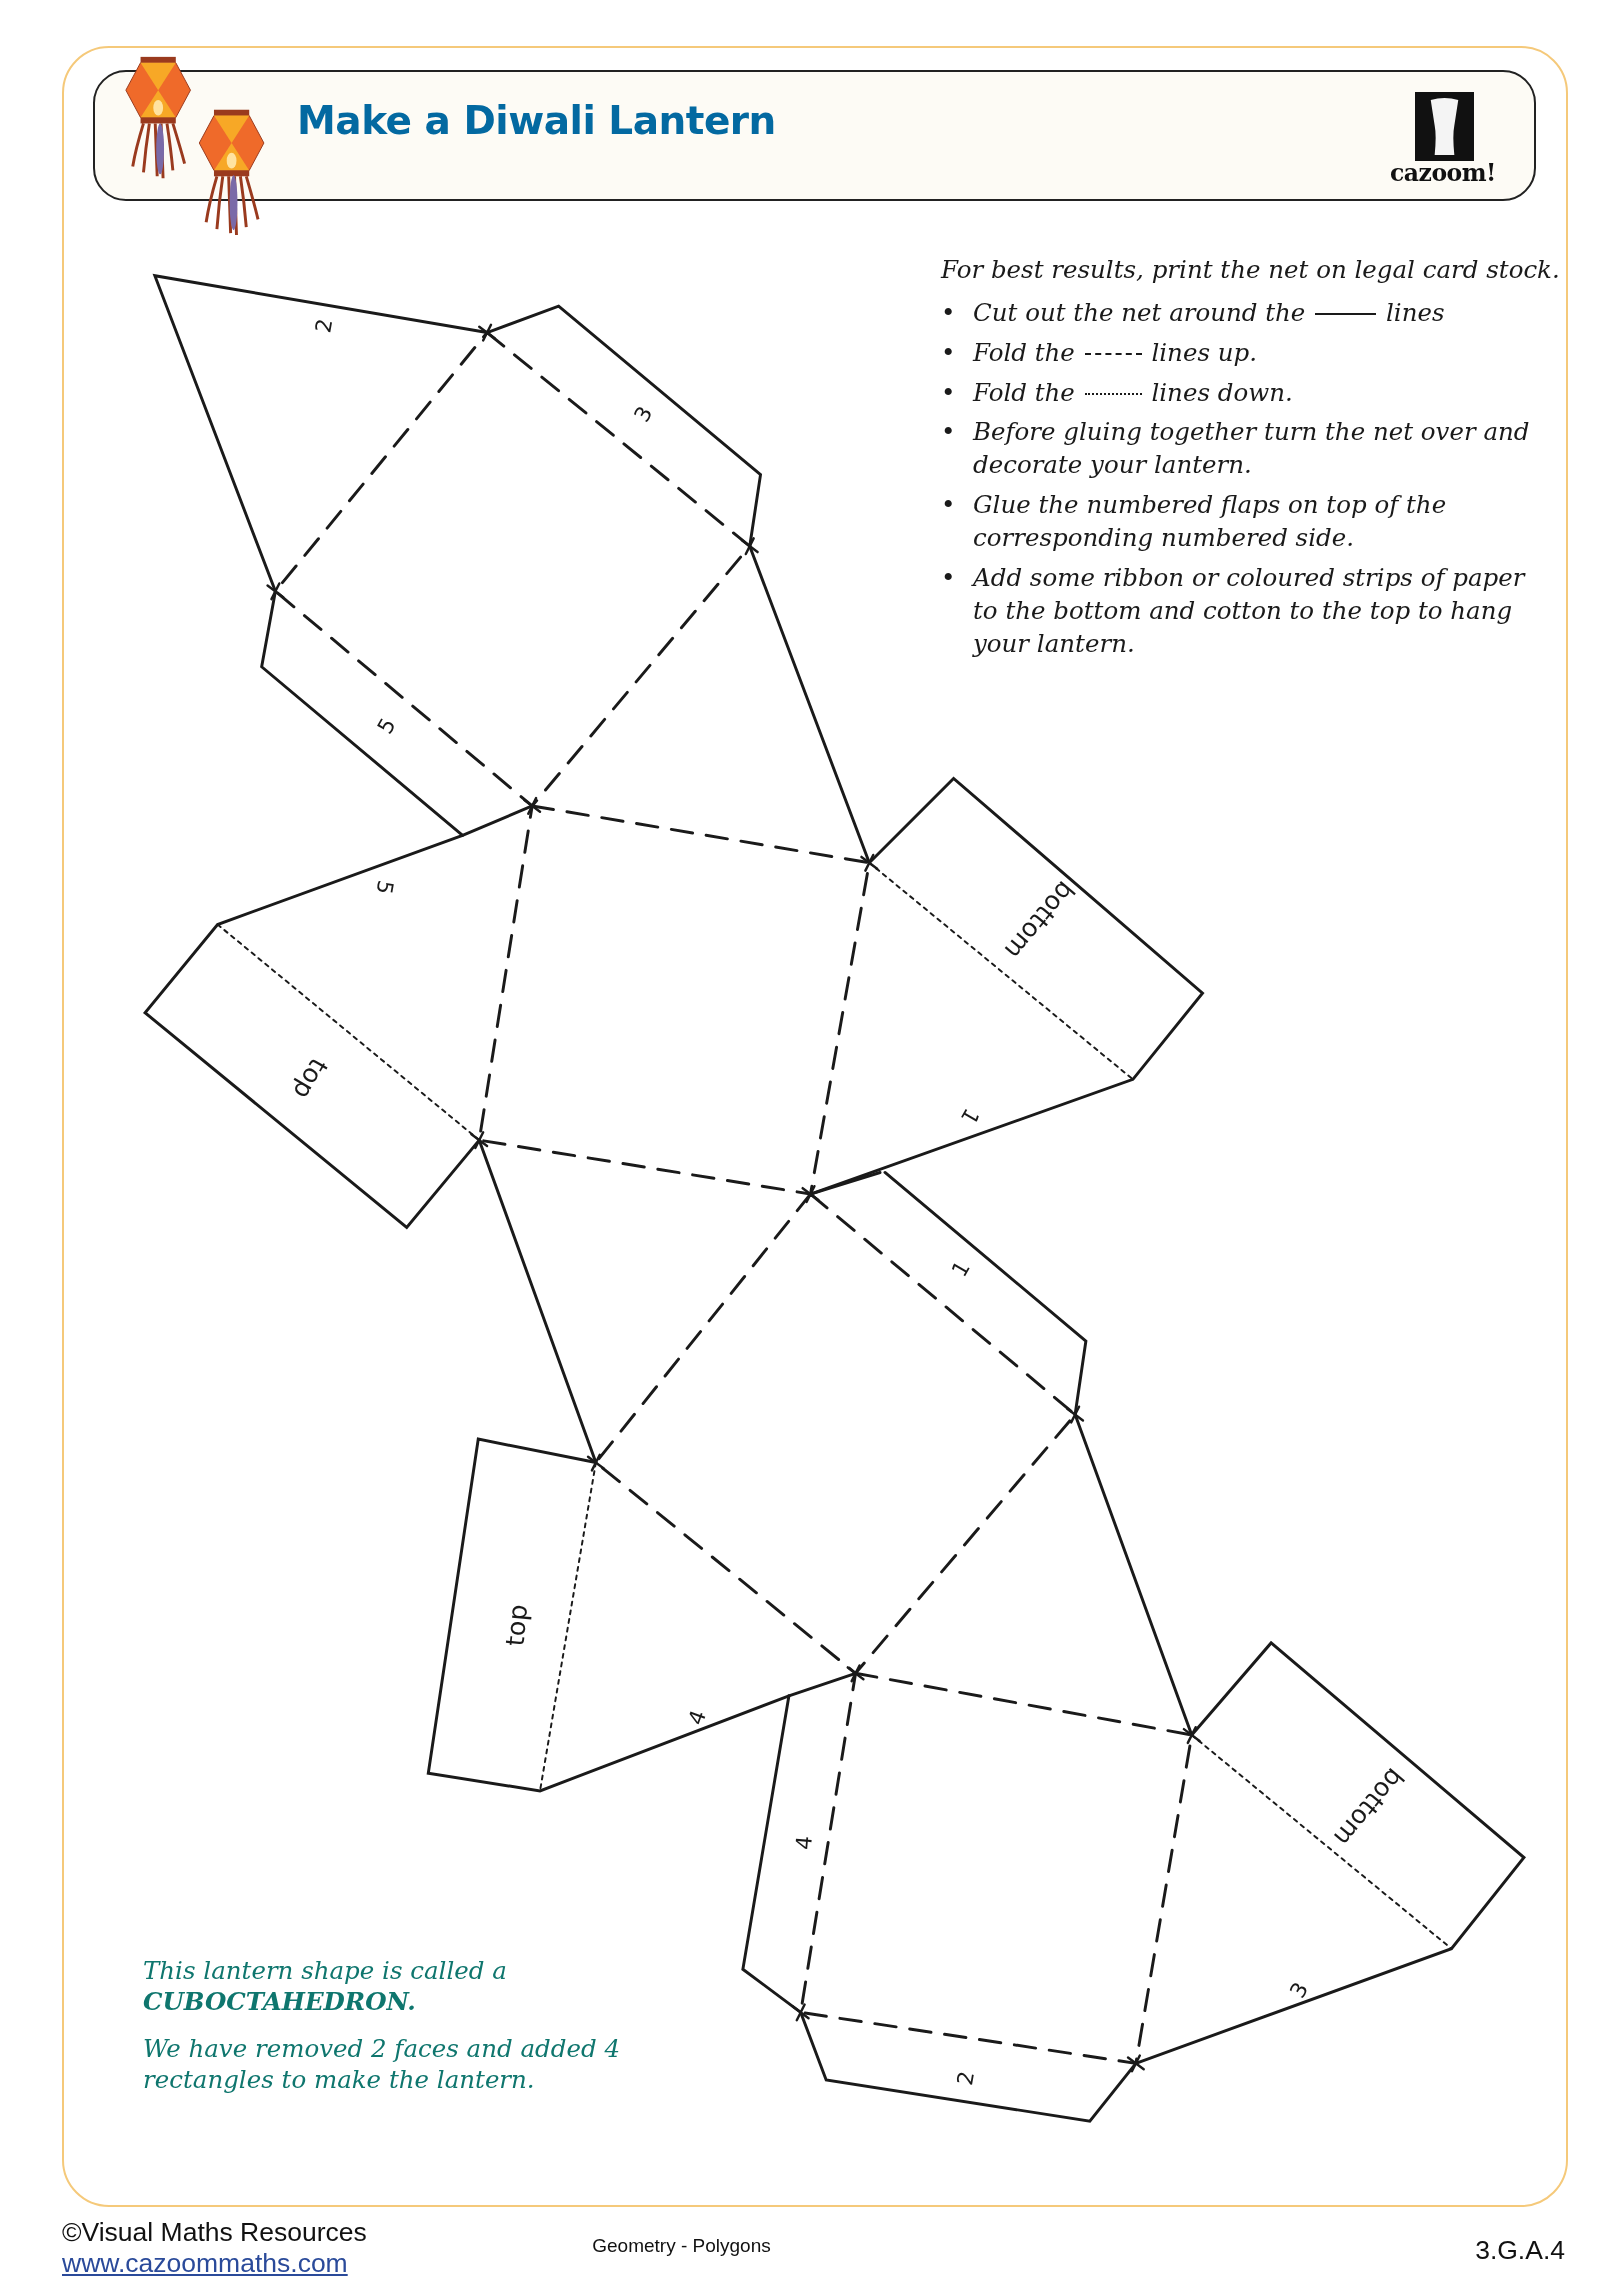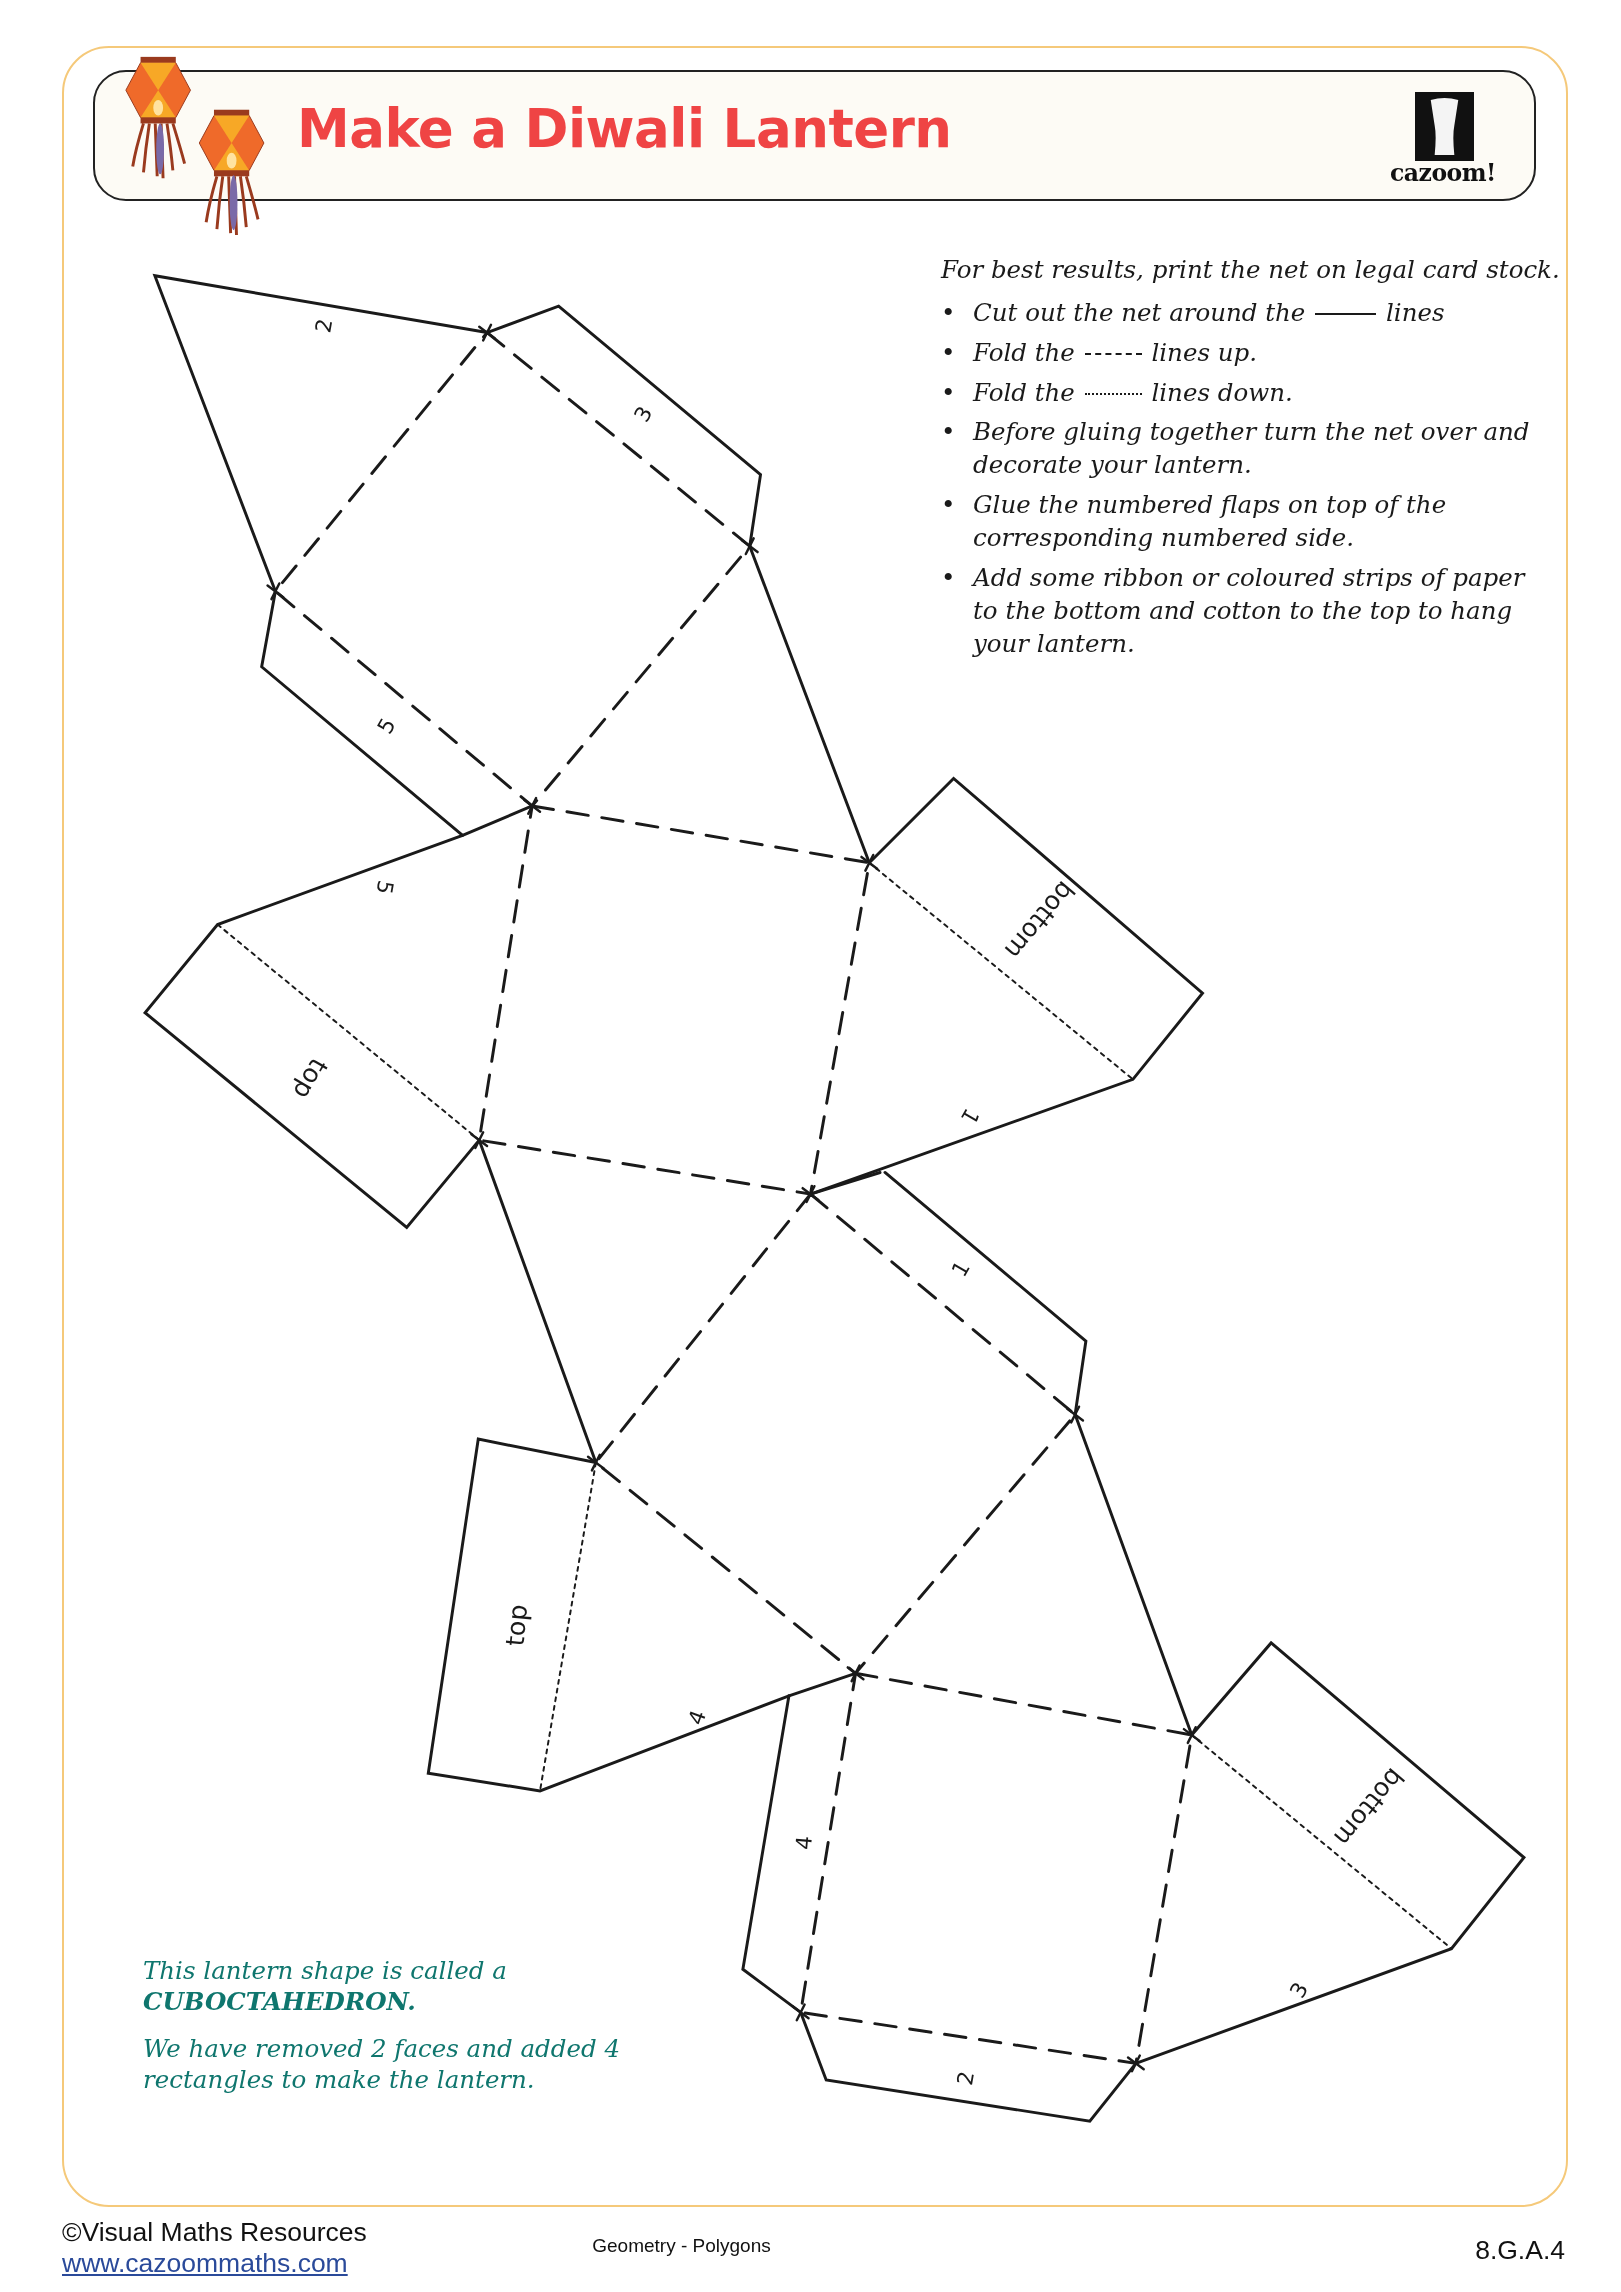"Make a Diwali Lantern" .title { color: #ef4444 -> #0369a1; font-size: 53px -> 39px }
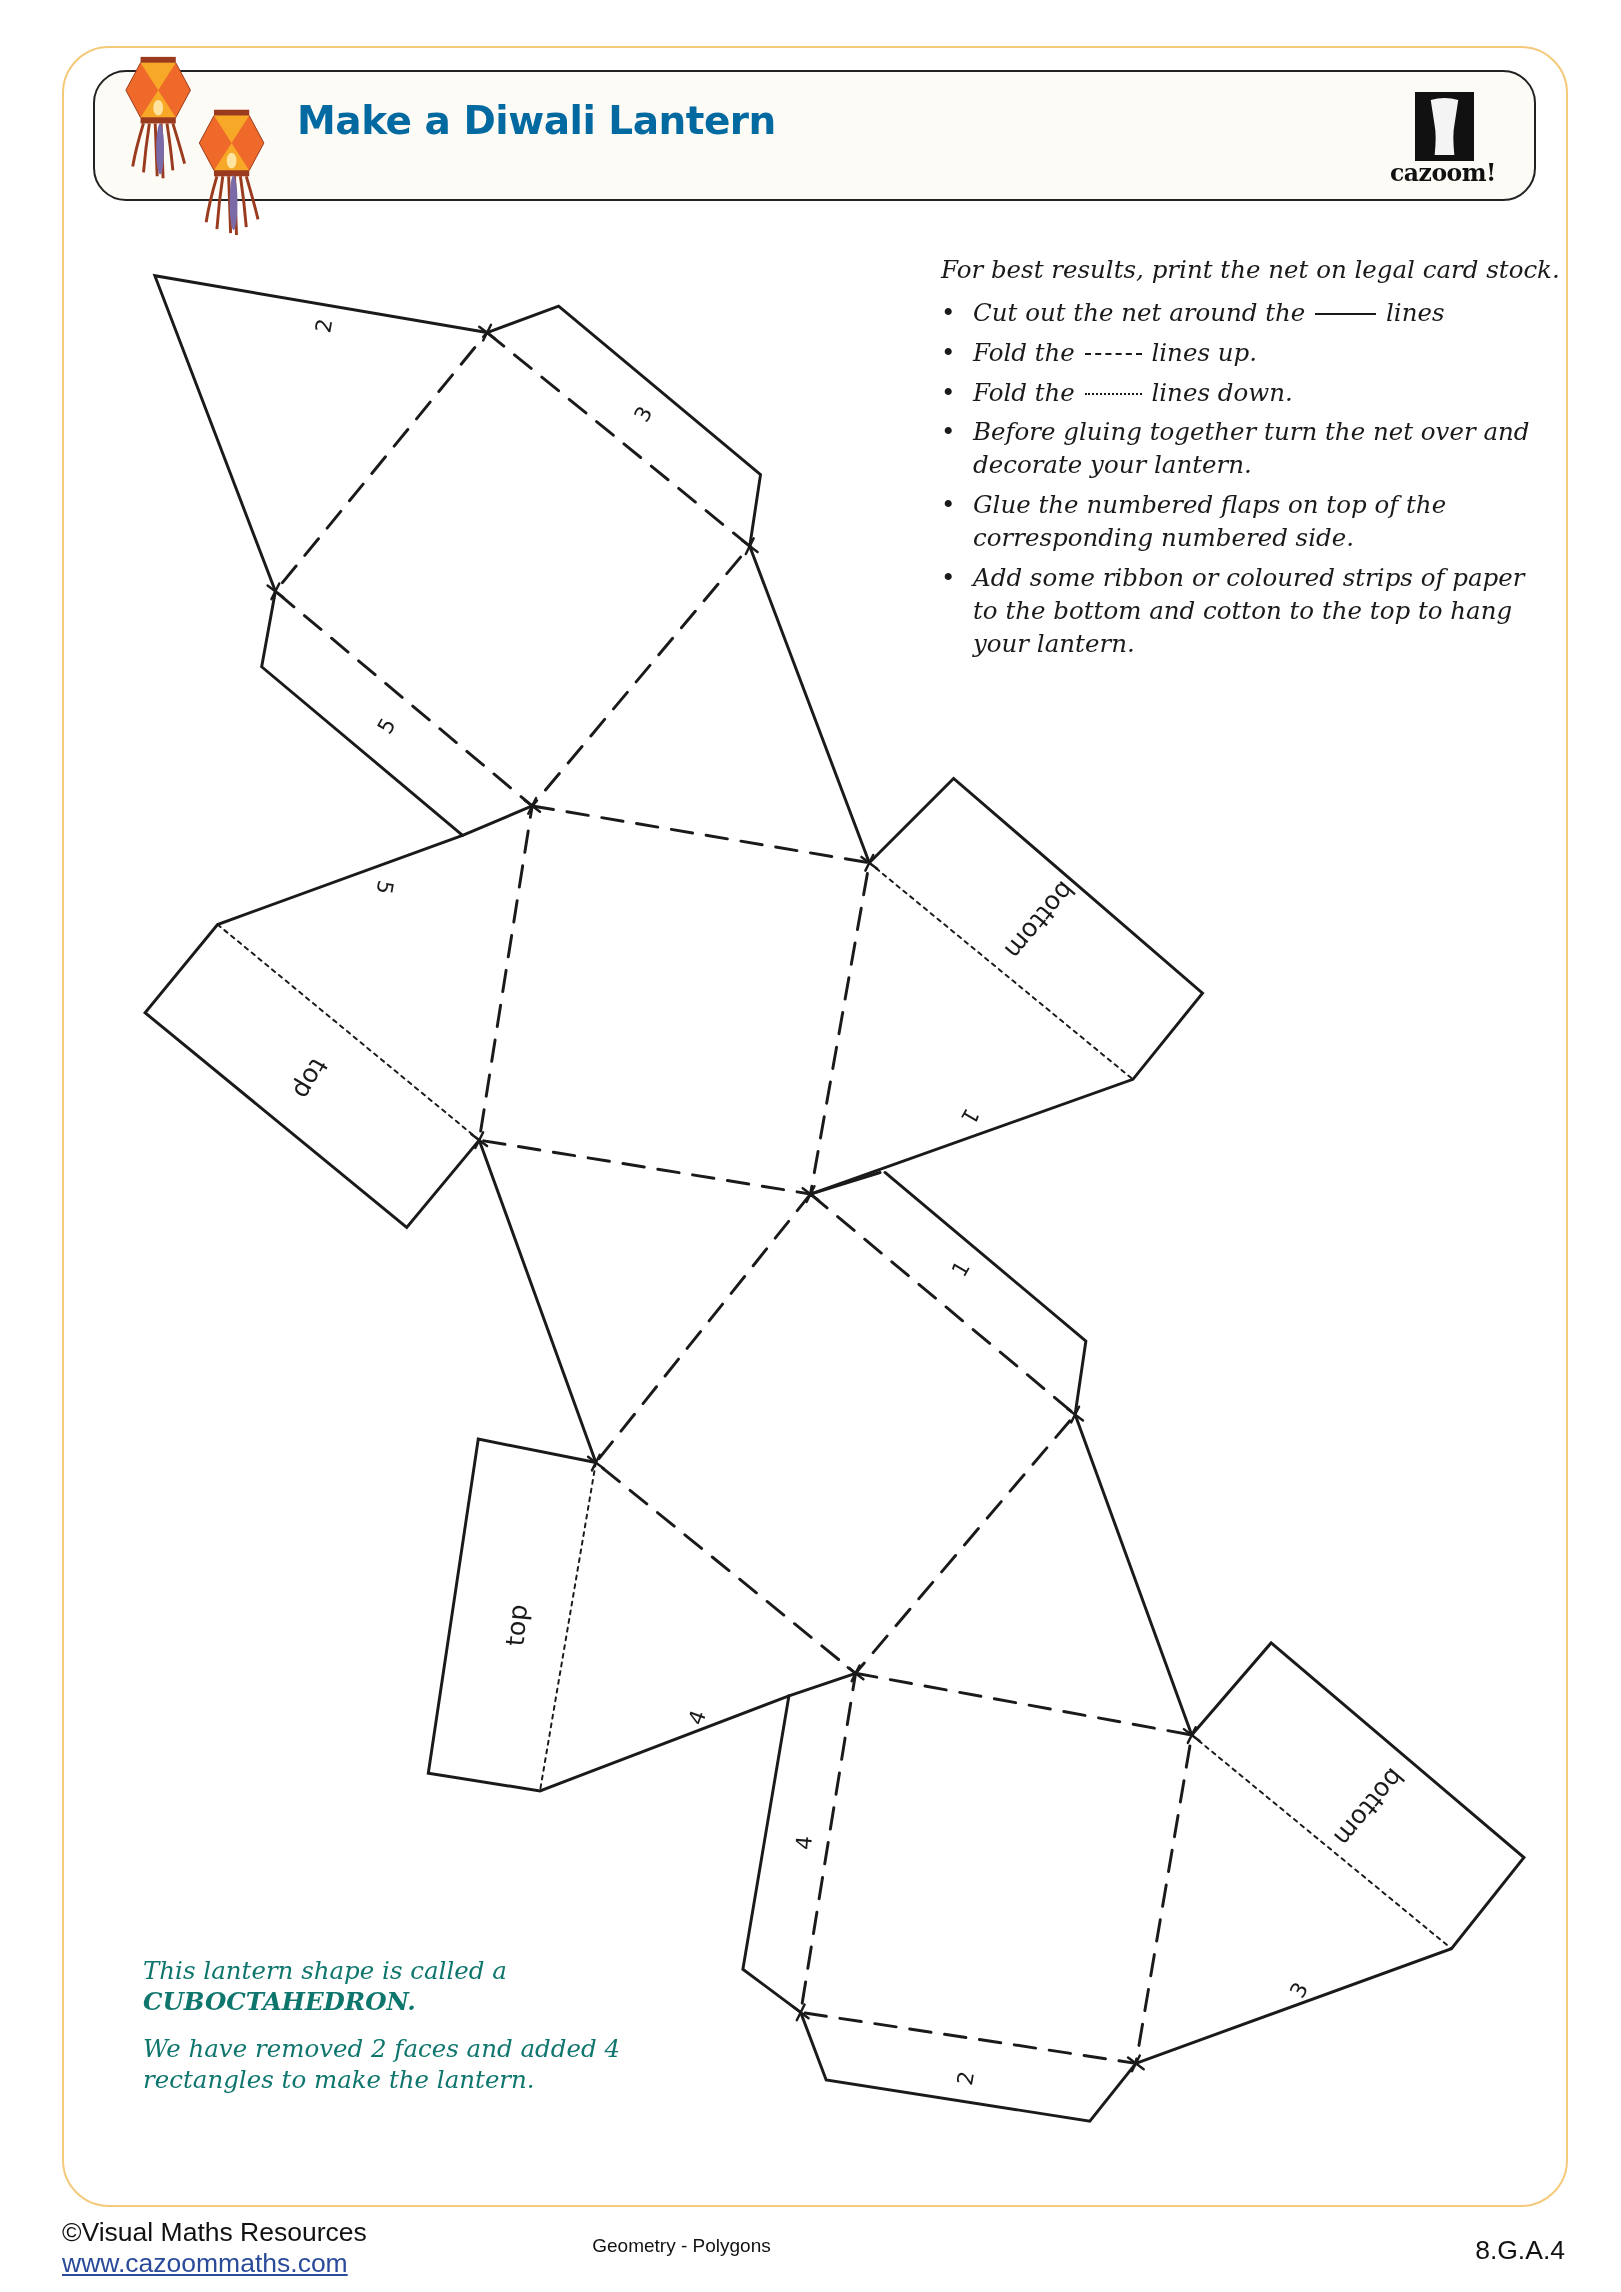"8.G.A.4" div.footer-right { text: 8.G.A.4 -> 3.G.A.4 }
